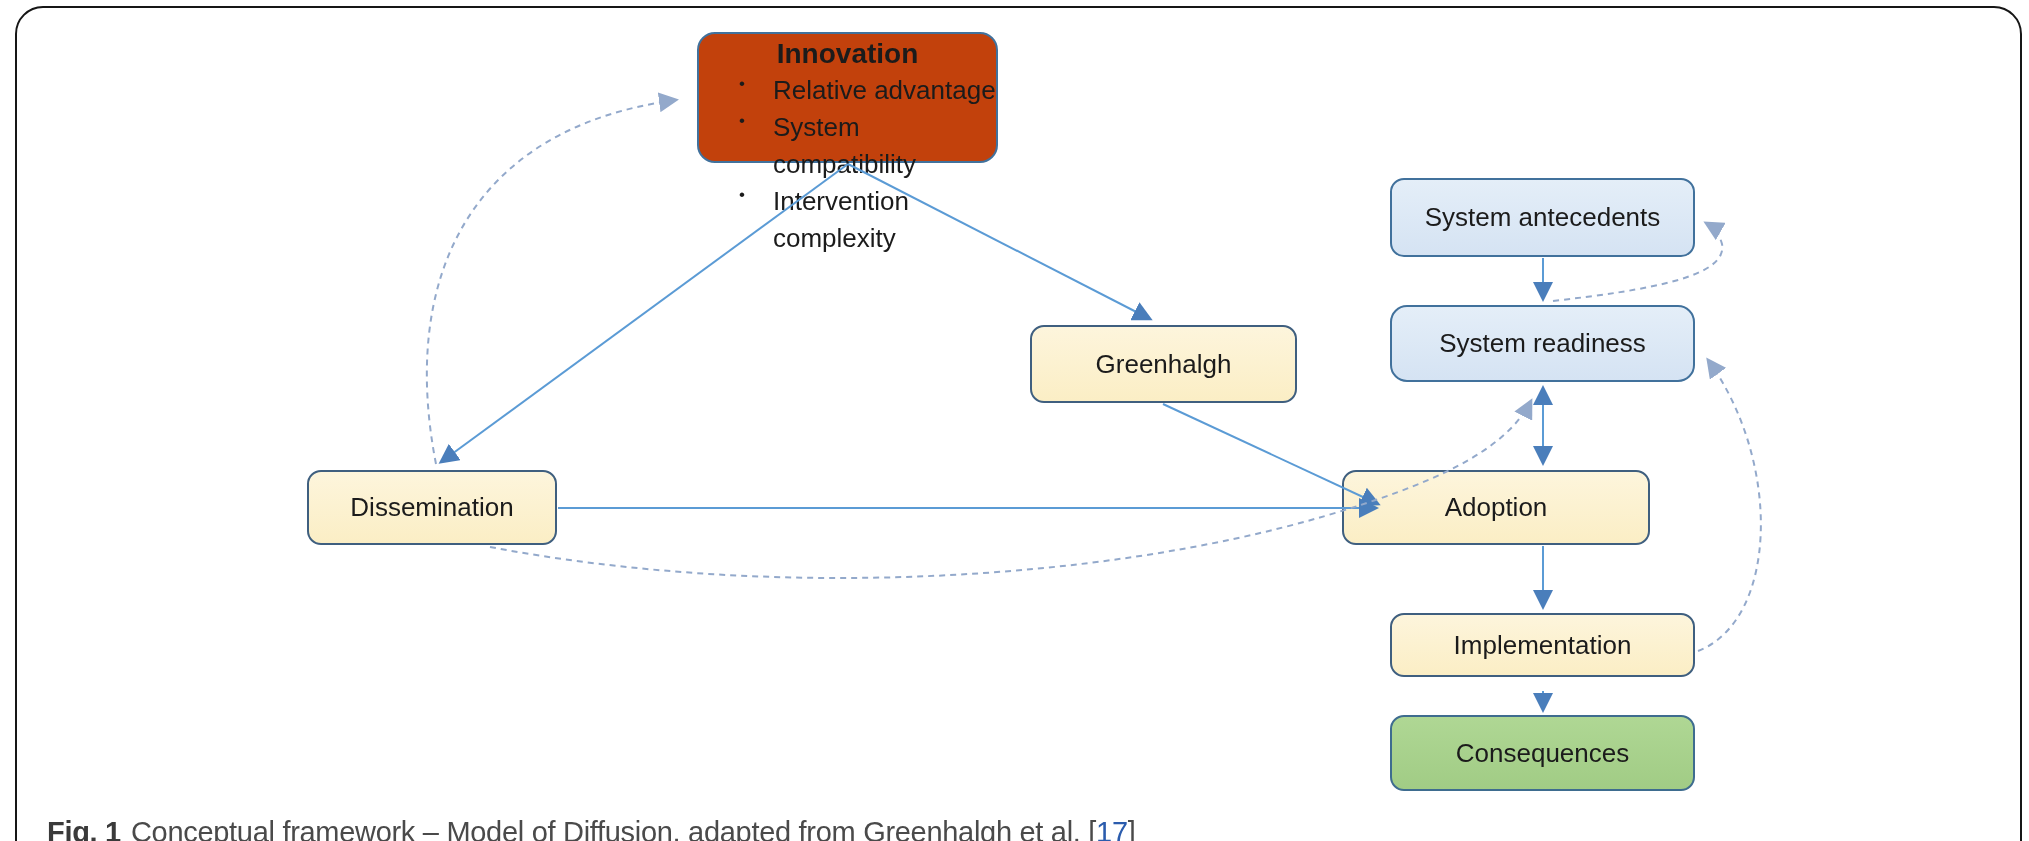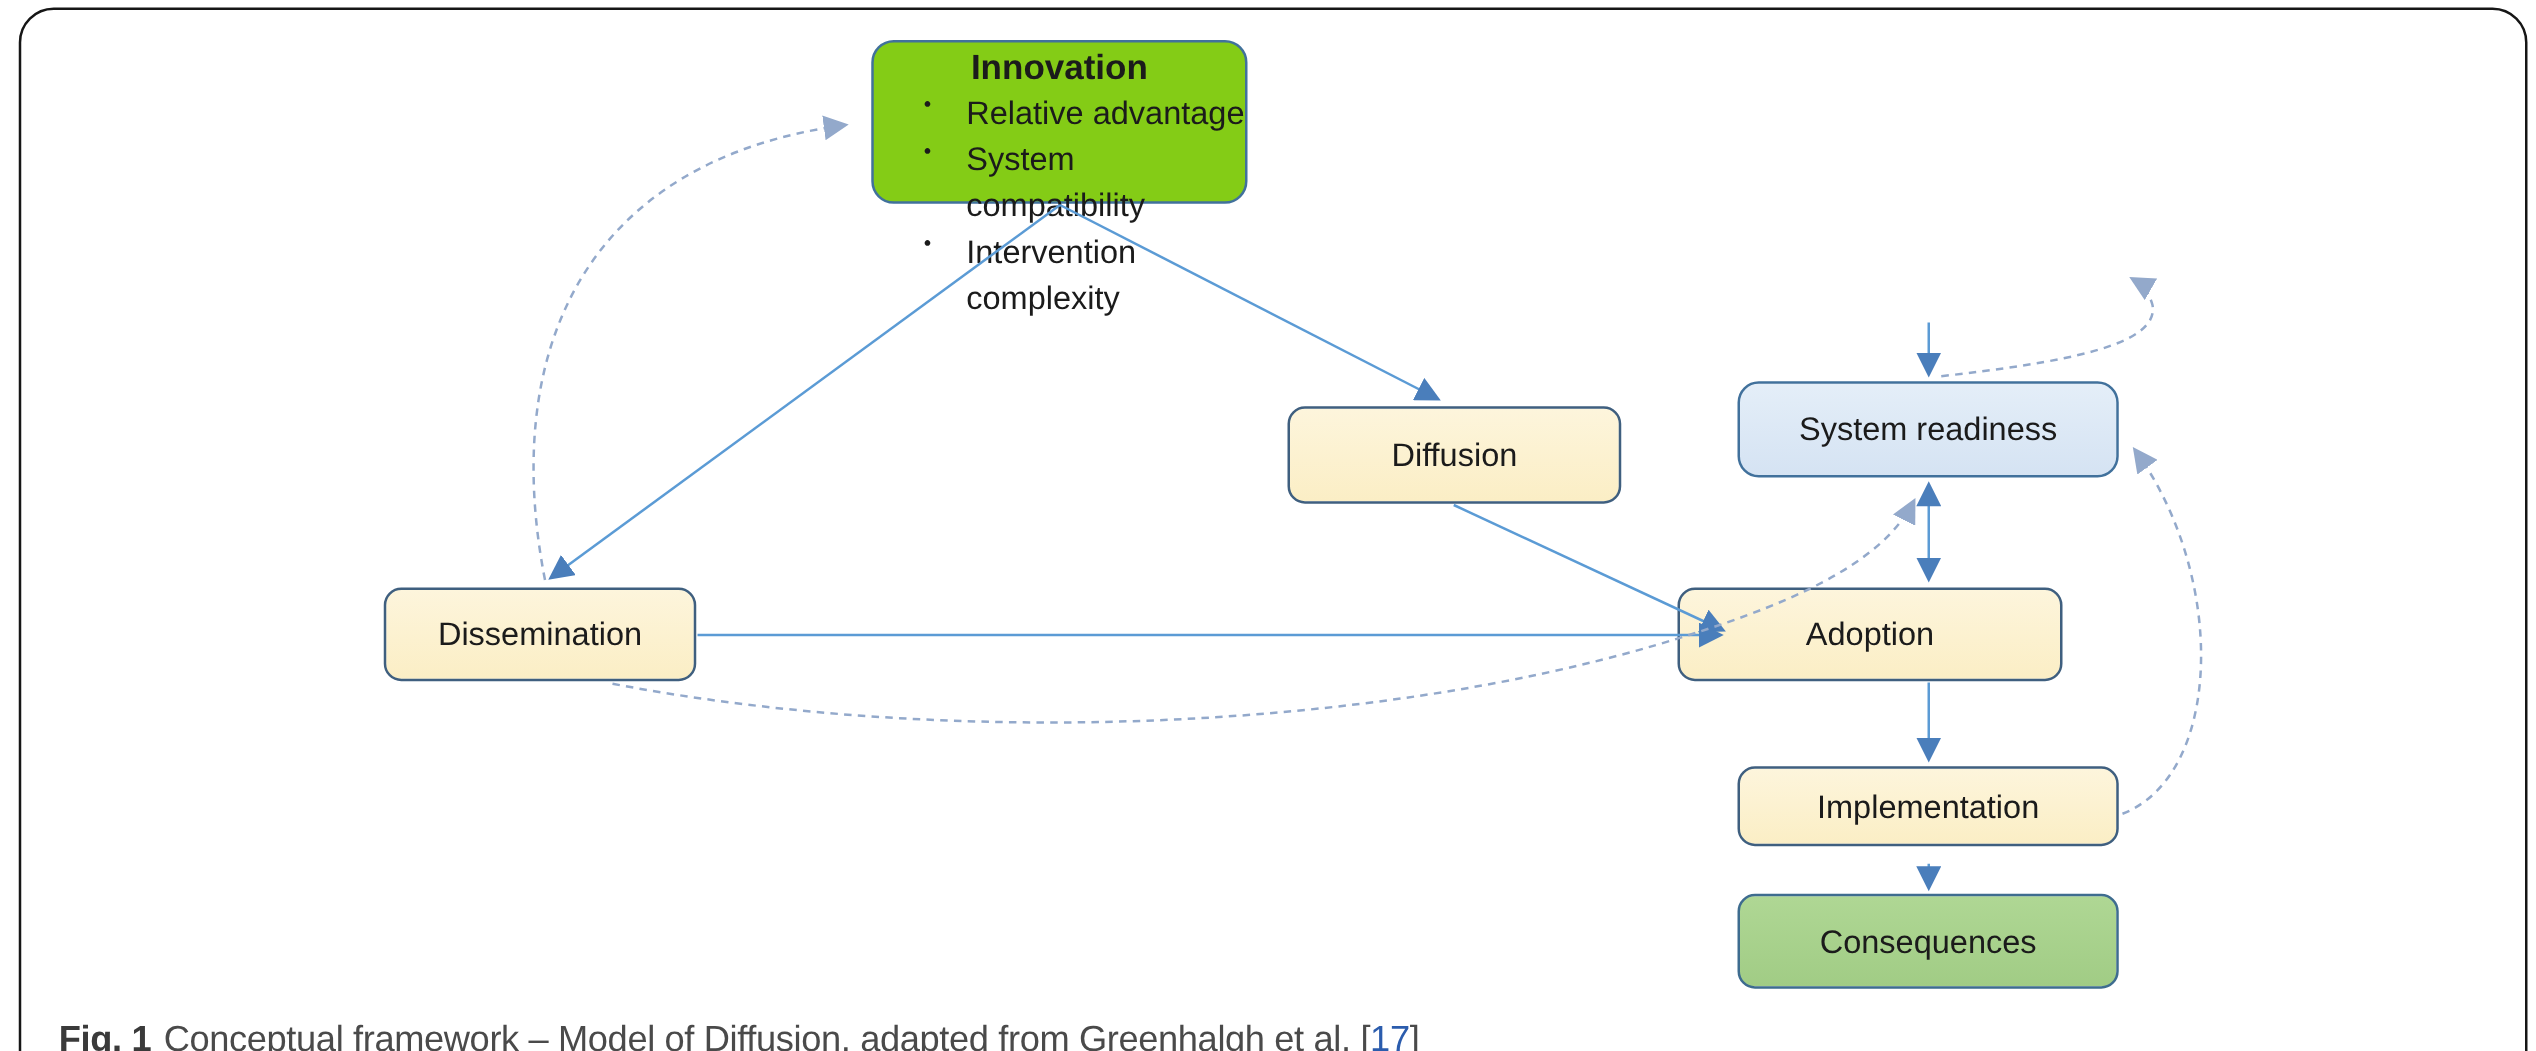"Innovation" .white { background: #84cc16 -> #c2410c }
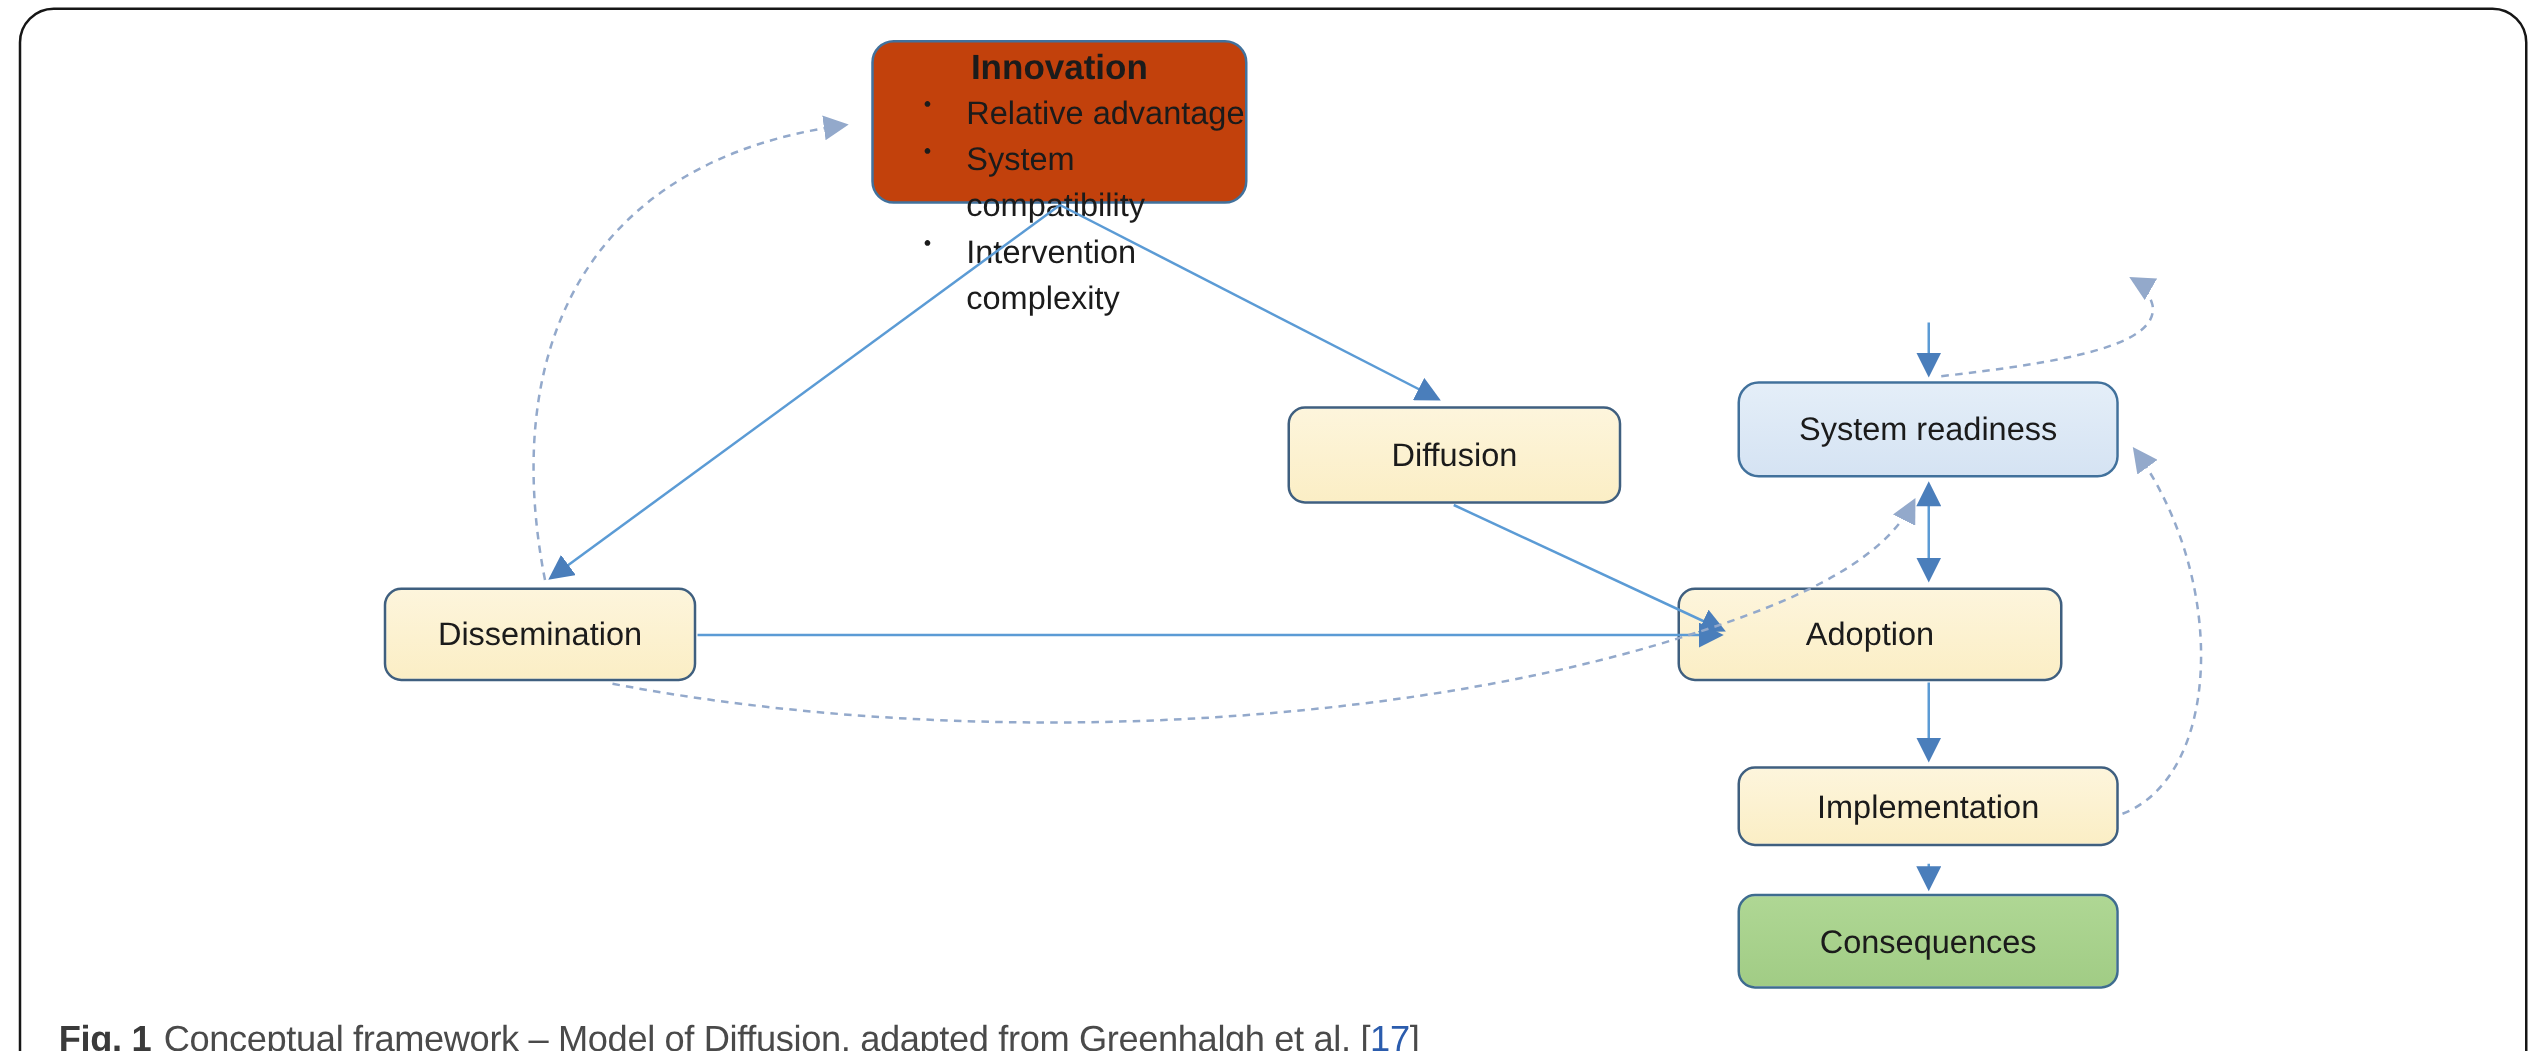"System antecedents" div.node { html: none -> <div> <span>System antecedents</span> </div> }
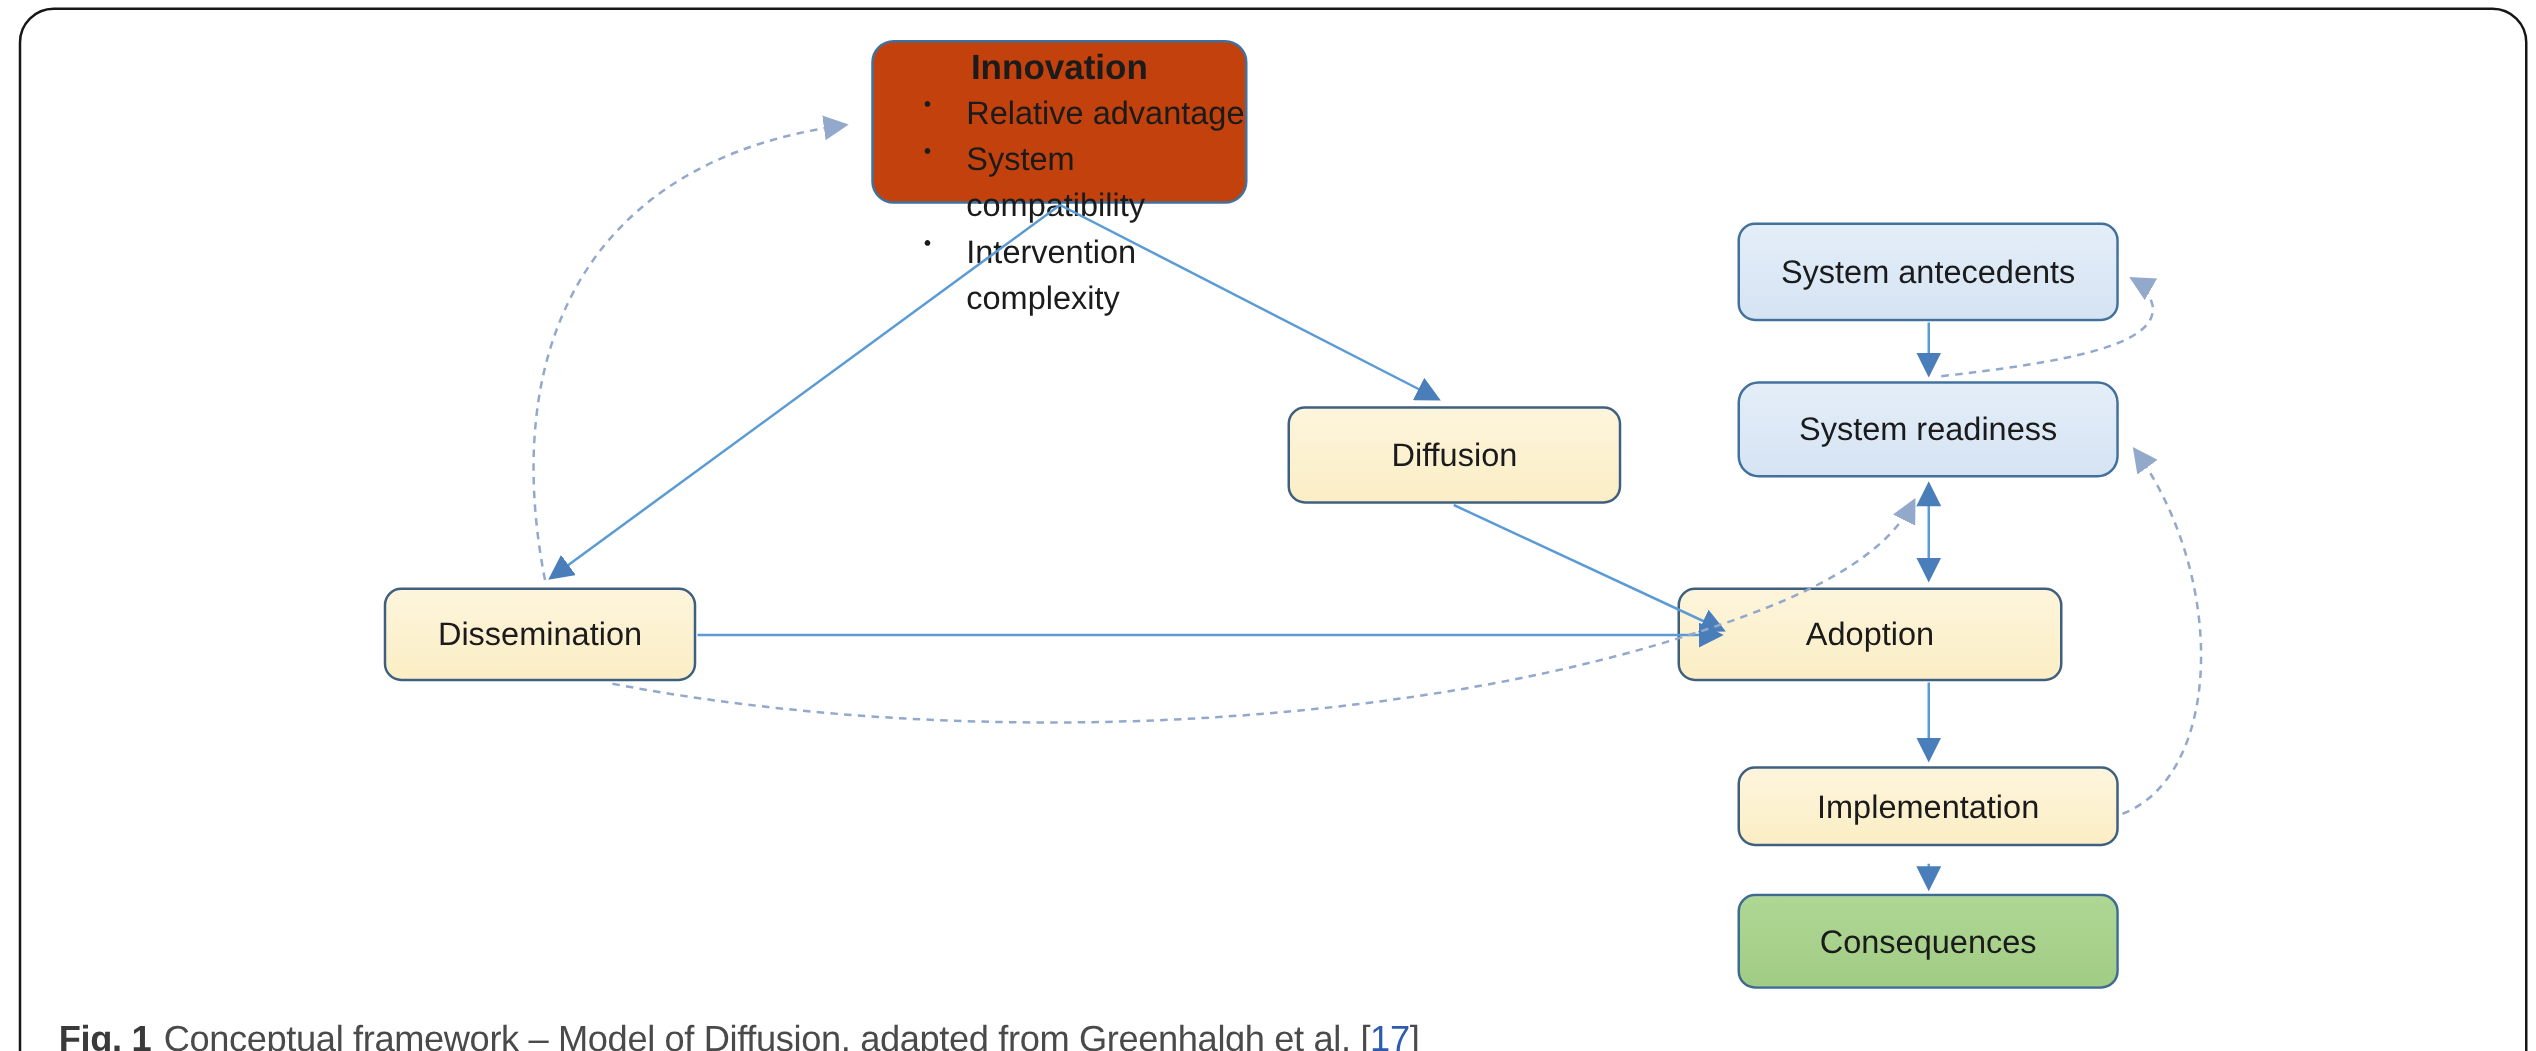"Diffusion" span { text: Diffusion -> Greenhalgh }
